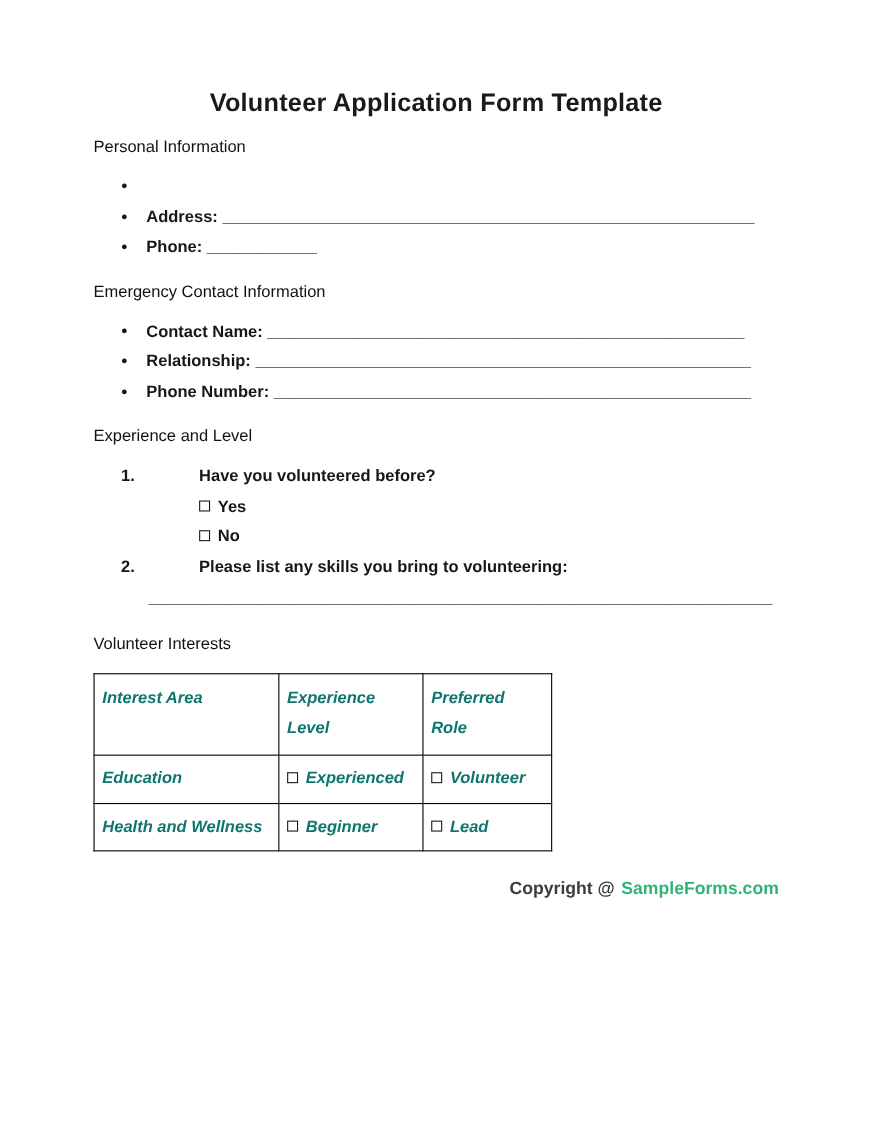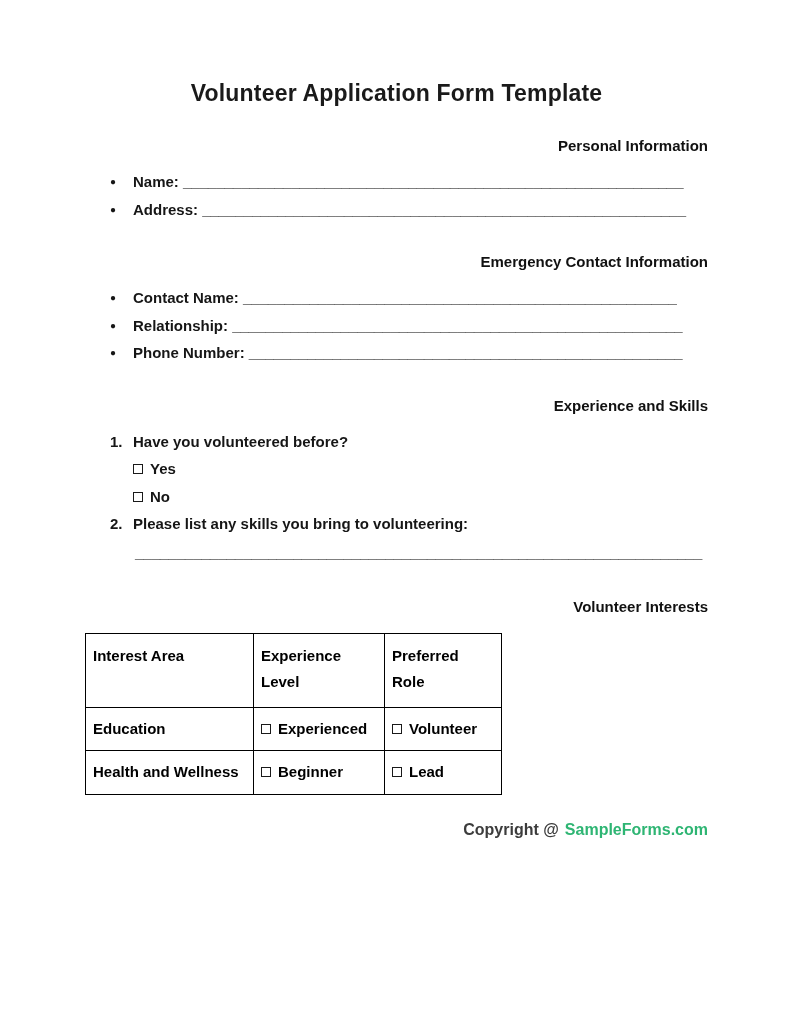"Personal Information" h2.section-heading { font-weight: bold -> normal; margin: 30px 0 0 0 -> 18px 0 0 0; text-align: right -> none }
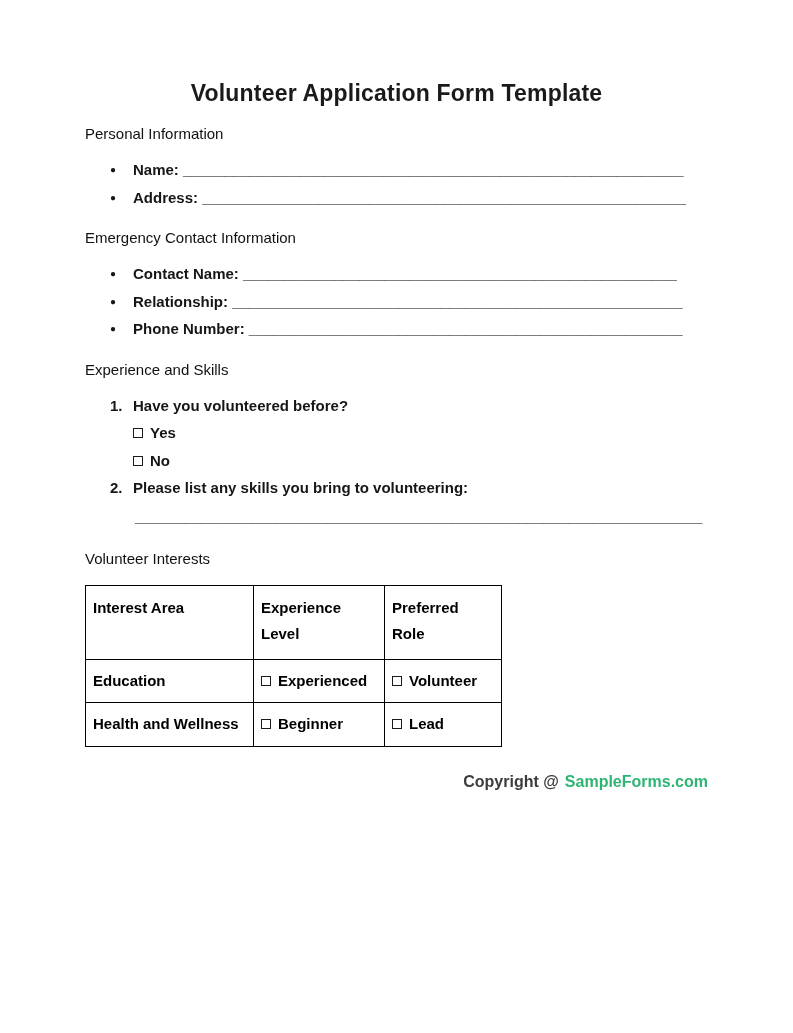"Name:" span.btext { html: <span>Name: ____________________________________________________________</span> -> none }
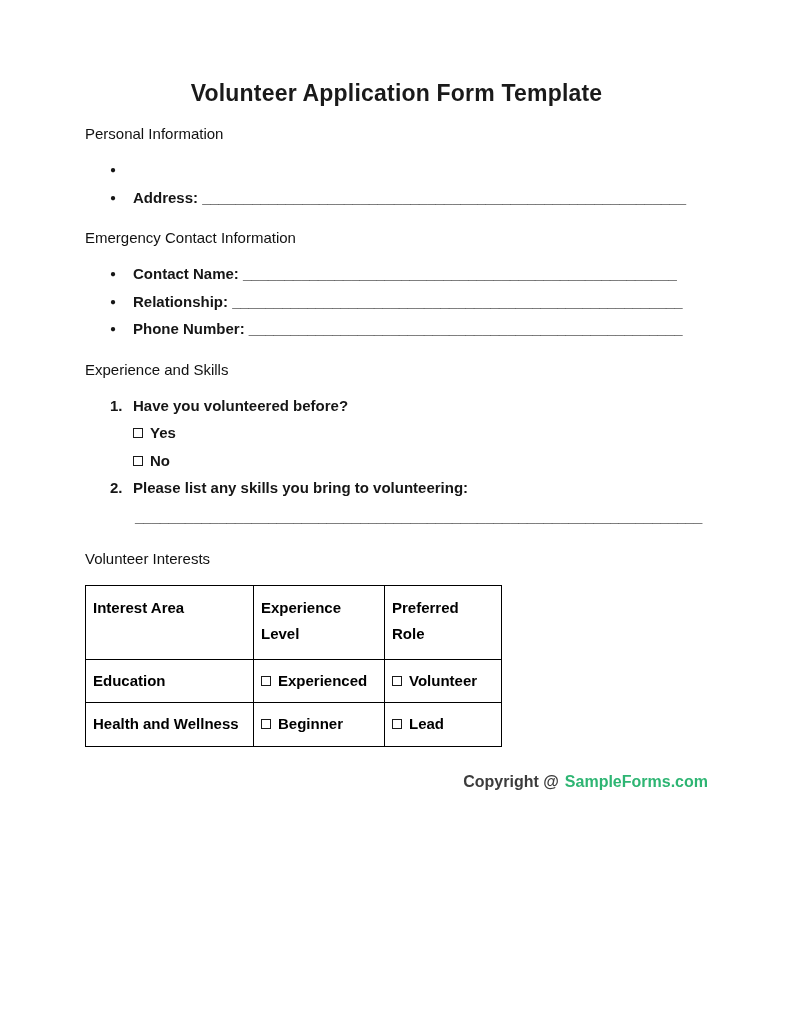"Phone: ____________" li { html: none -> <li> <span></span> <span>Phone: ____________</span> </li> }
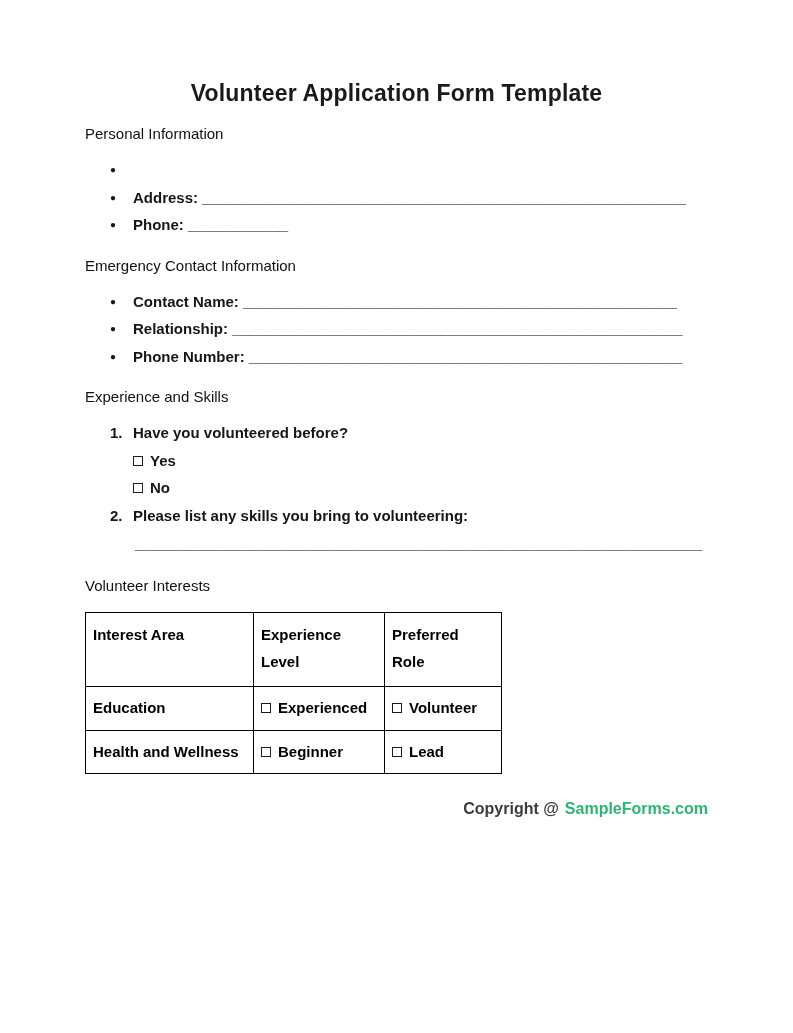"Experience and Skills" h2.section-heading { text: Skills -> Level }
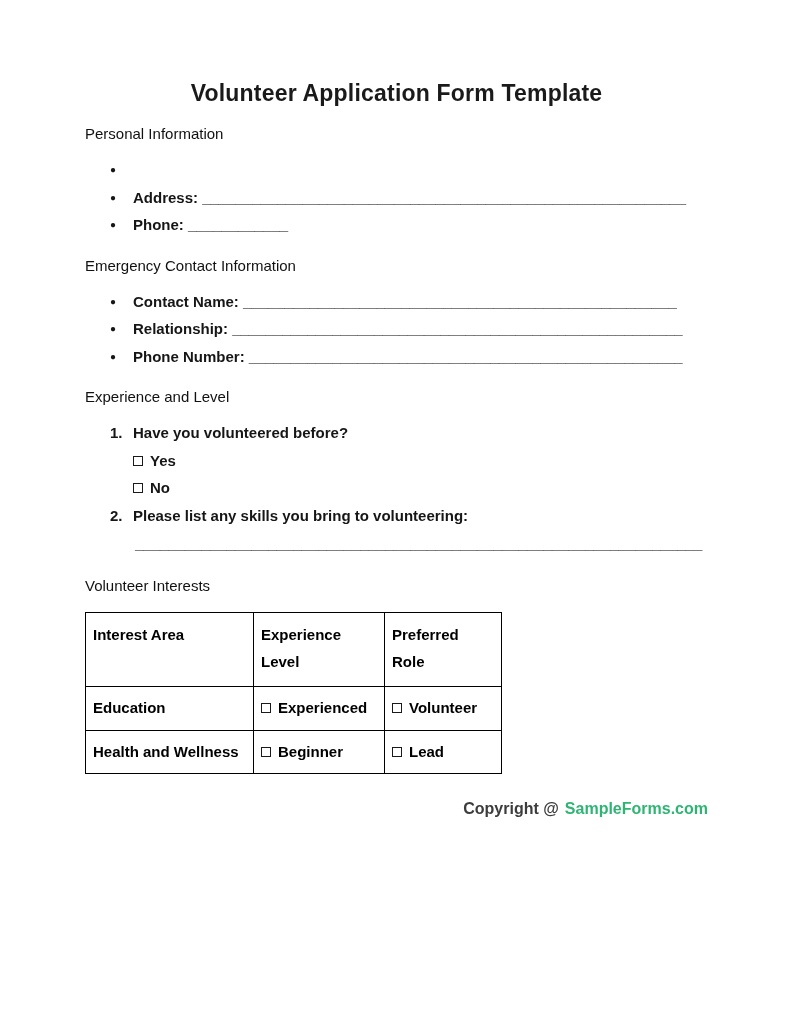"Have you volunteered before?" .qbody { margin-left: none -> 48px }
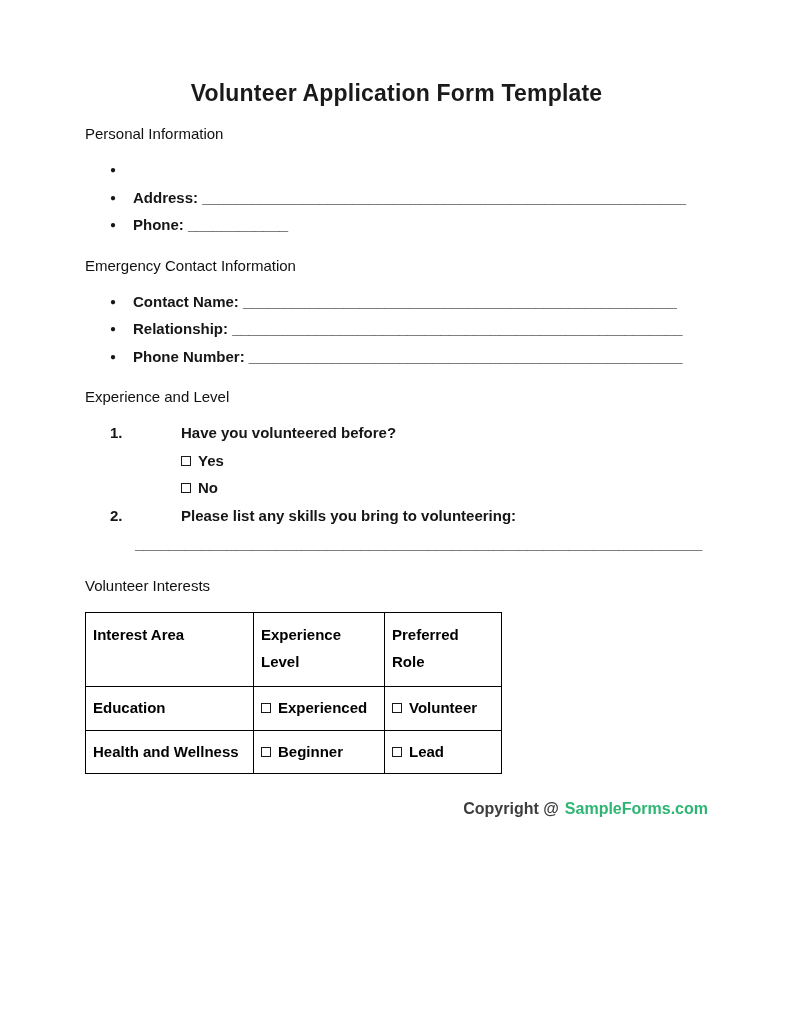"Interest Area" table.itable th, table.itable td { color: #000000 -> #0f766e; font-style: none -> italic }
